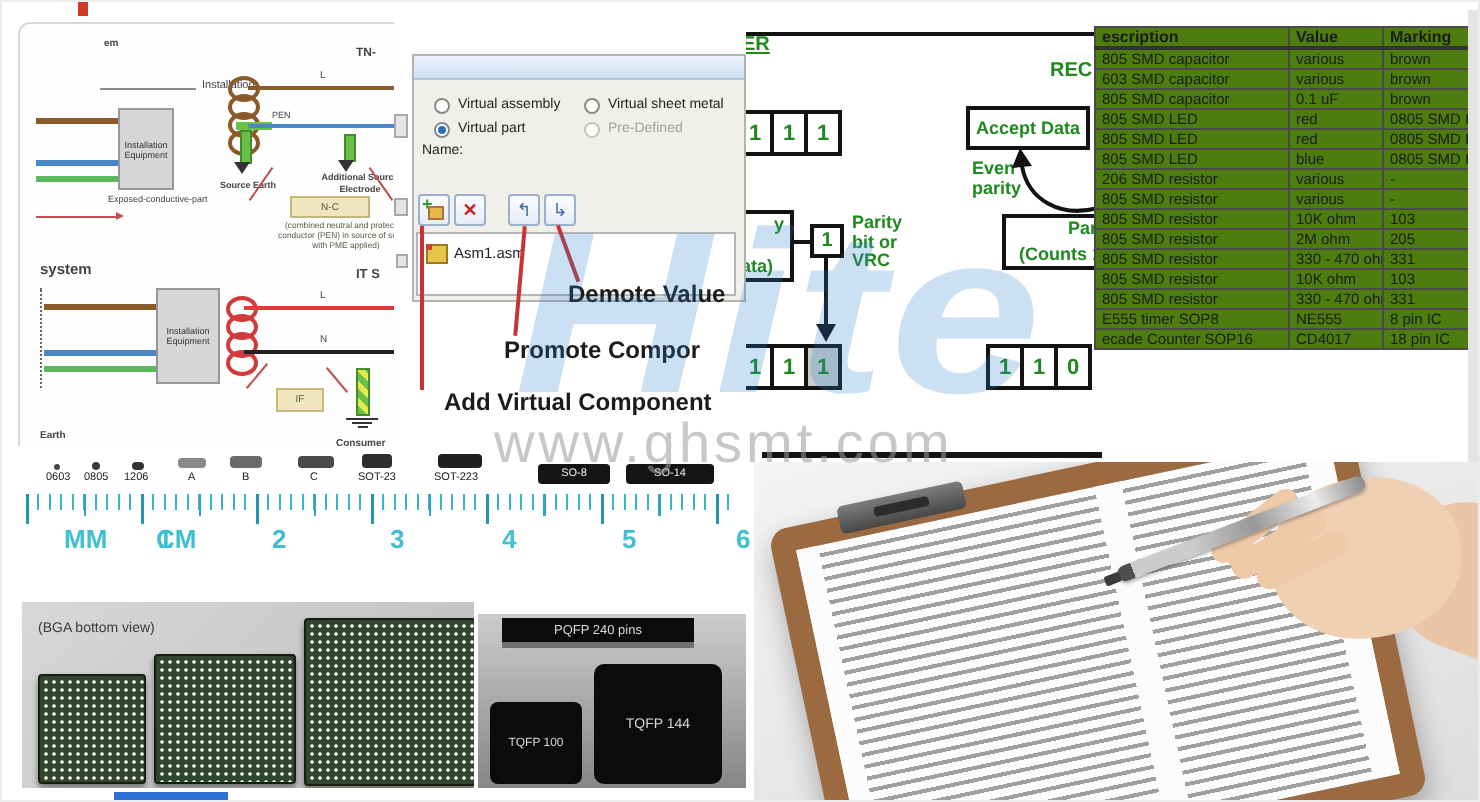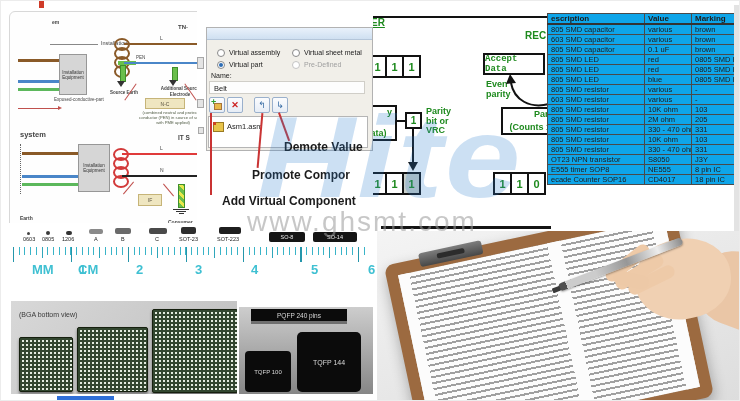"escription" #tablewrap { background: #0ea5e9 -> #4d7c0f }
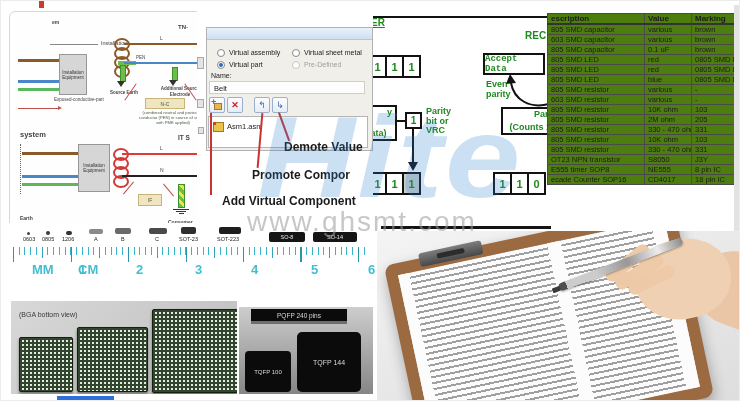"Accept Data" span.g { font-family: Liberation Mono, monospace -> none }
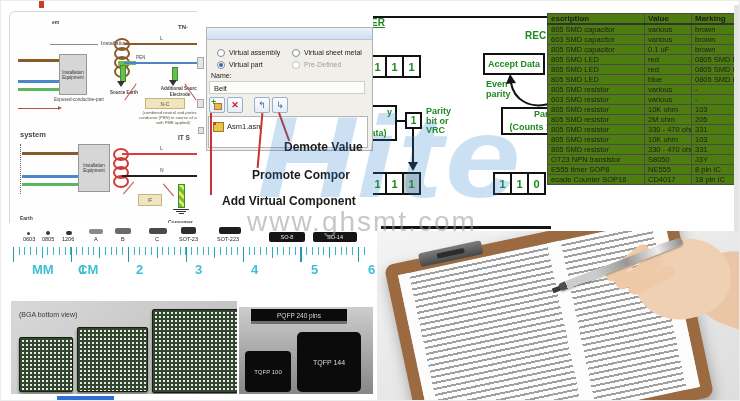"Belt" div.namefield { html: <div>Belt</div> -> none }
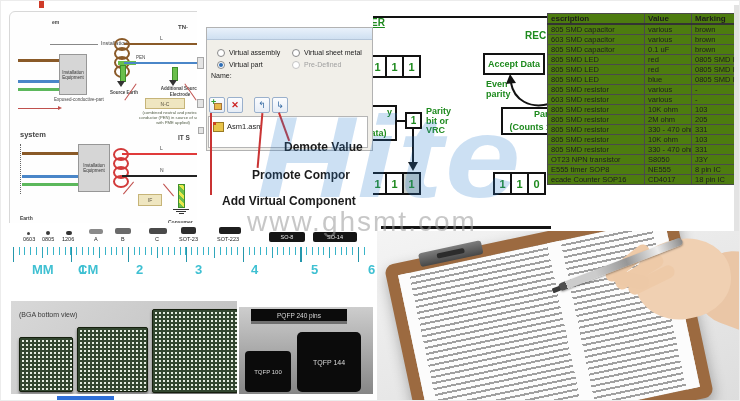"206 SMD resistor" tr { html: none -> <tr> <td>206 SMD resistor</td> <td>various</td> <td>-</td> </tr> }
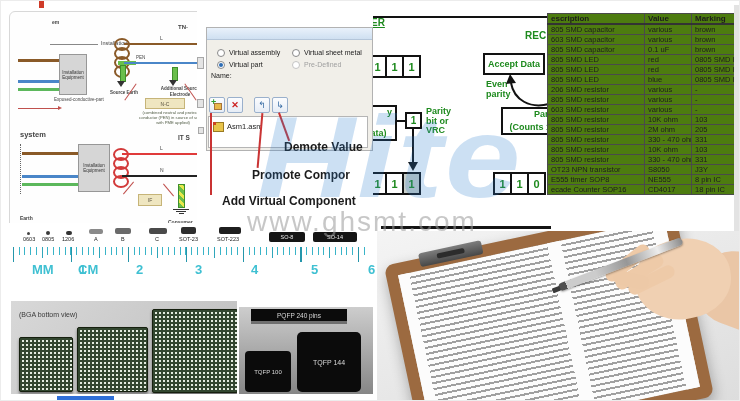"603 SMD resistor" tr { html: <tr> <td>603 SMD resistor</td> <td>various</td> <td>-</td> </tr> -> none }
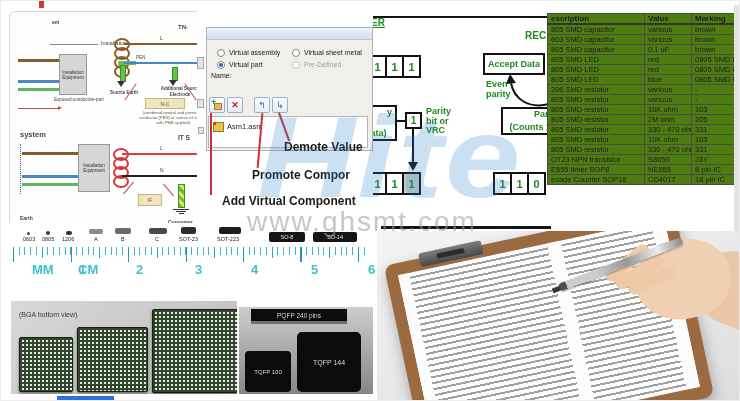"OT23 NPN transistor" tr { html: <tr> <td>OT23 NPN transistor</td> <td>S8050</td> <td>J3Y</td> </tr> -> none }
